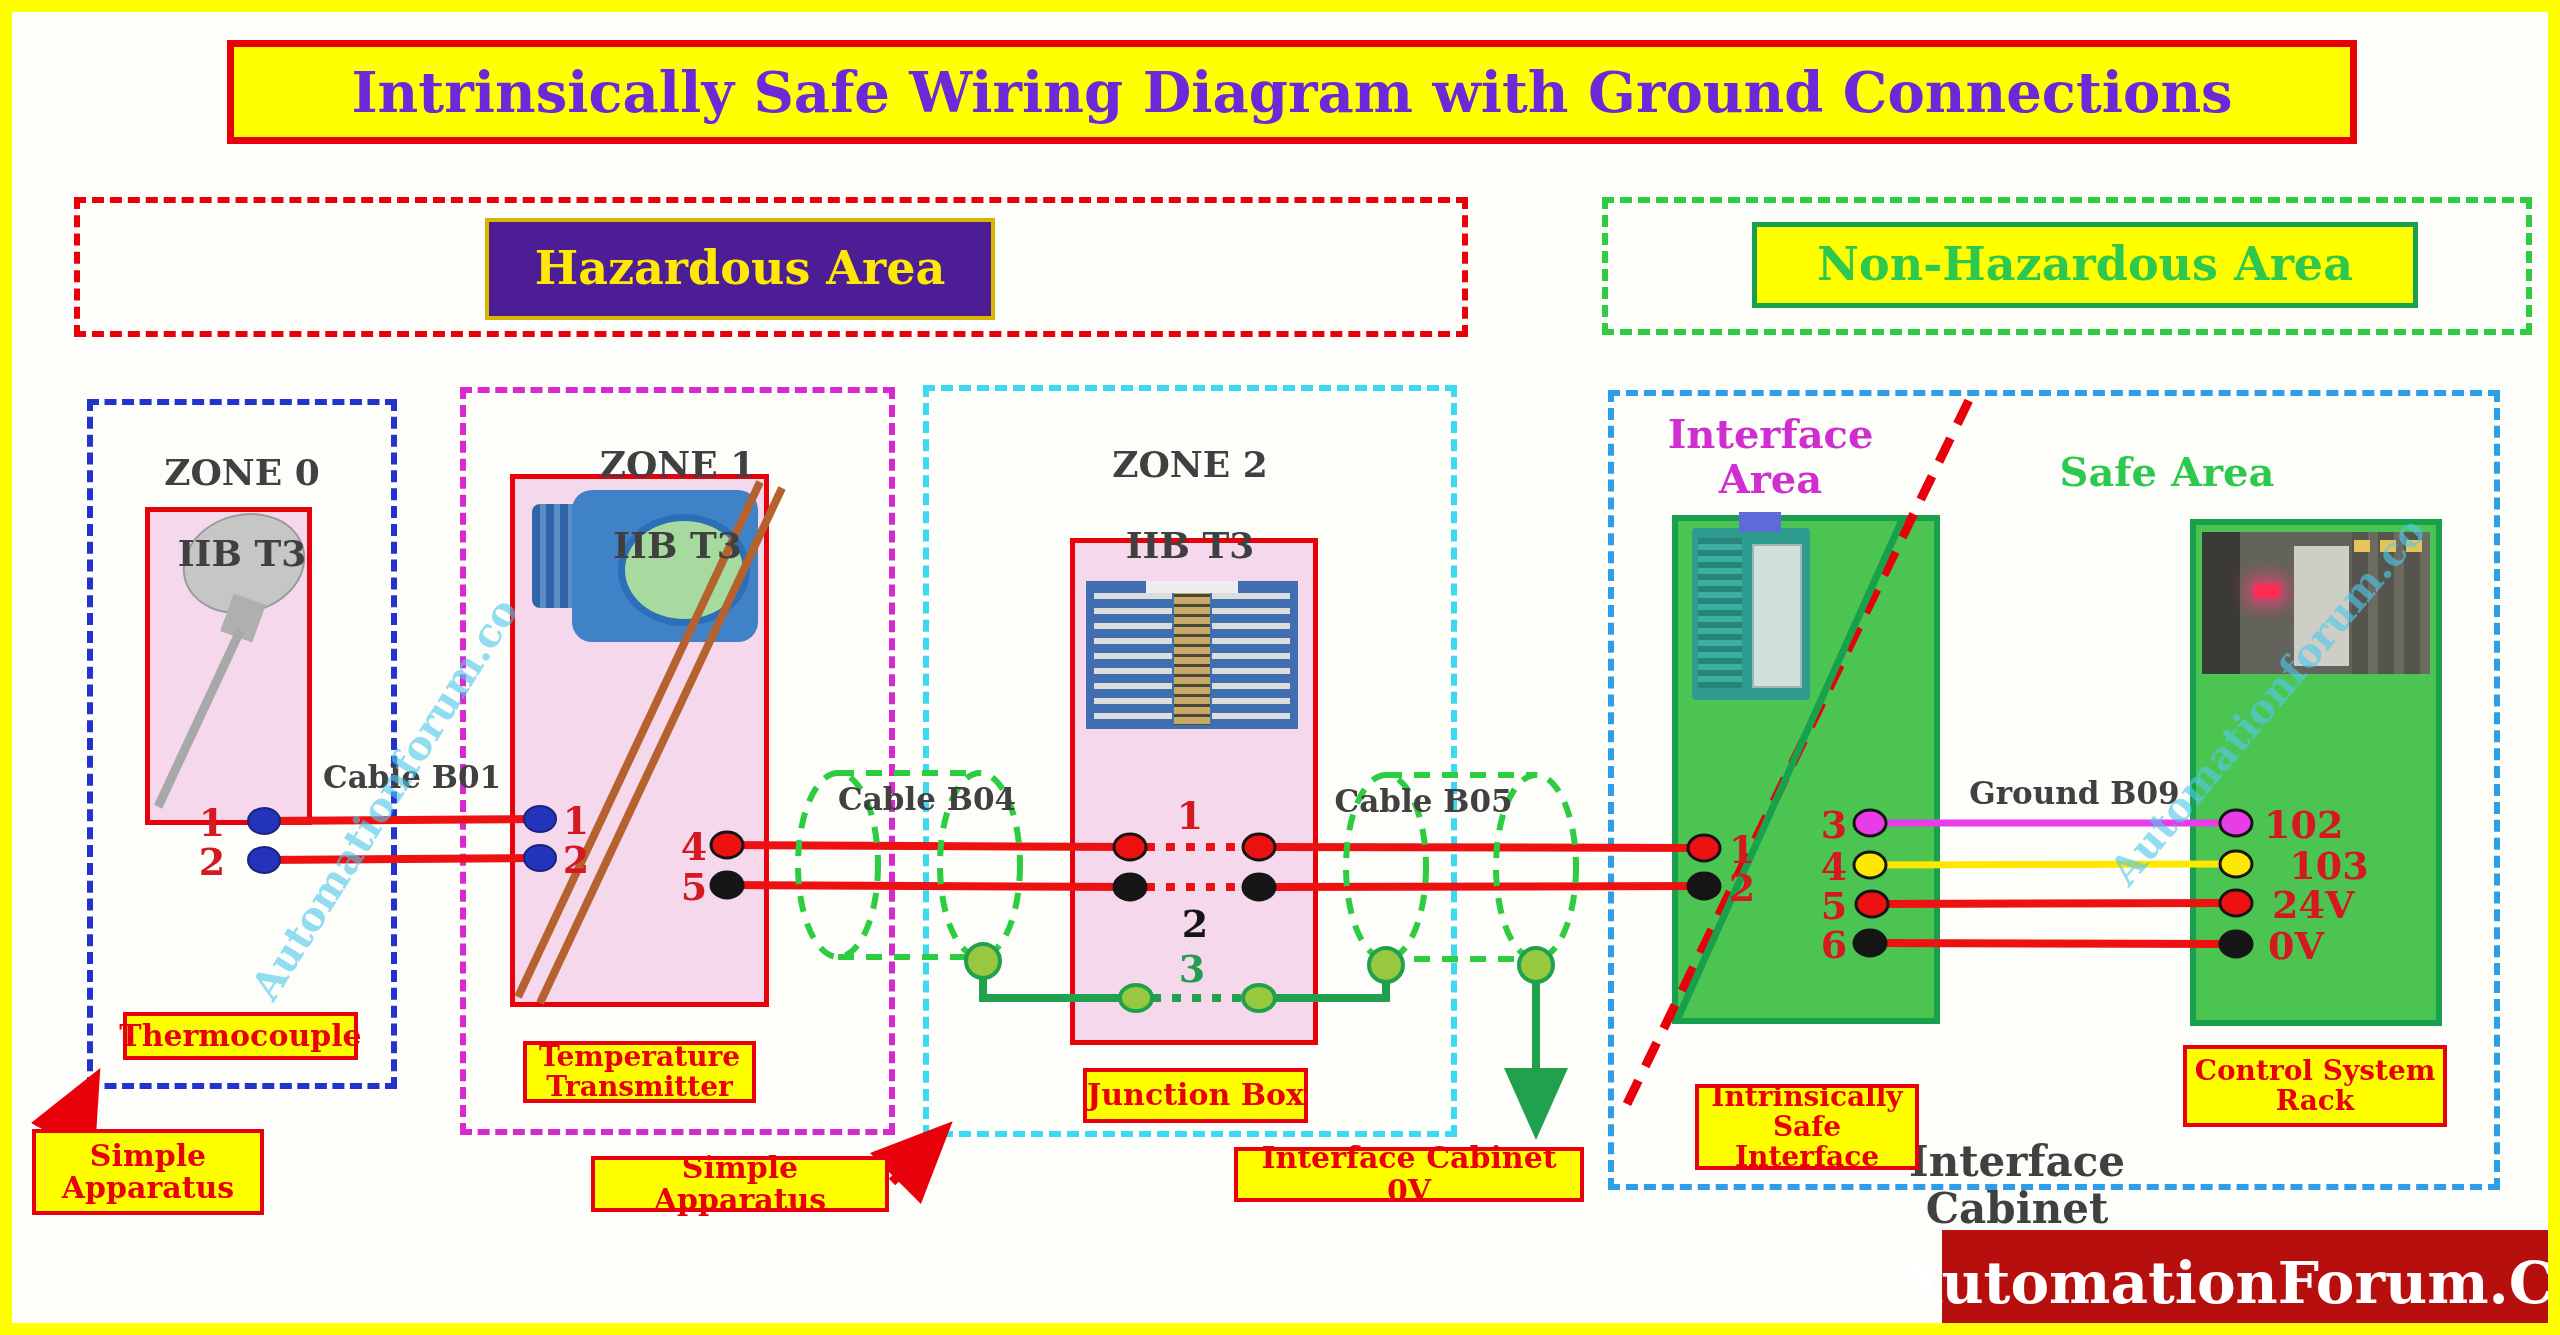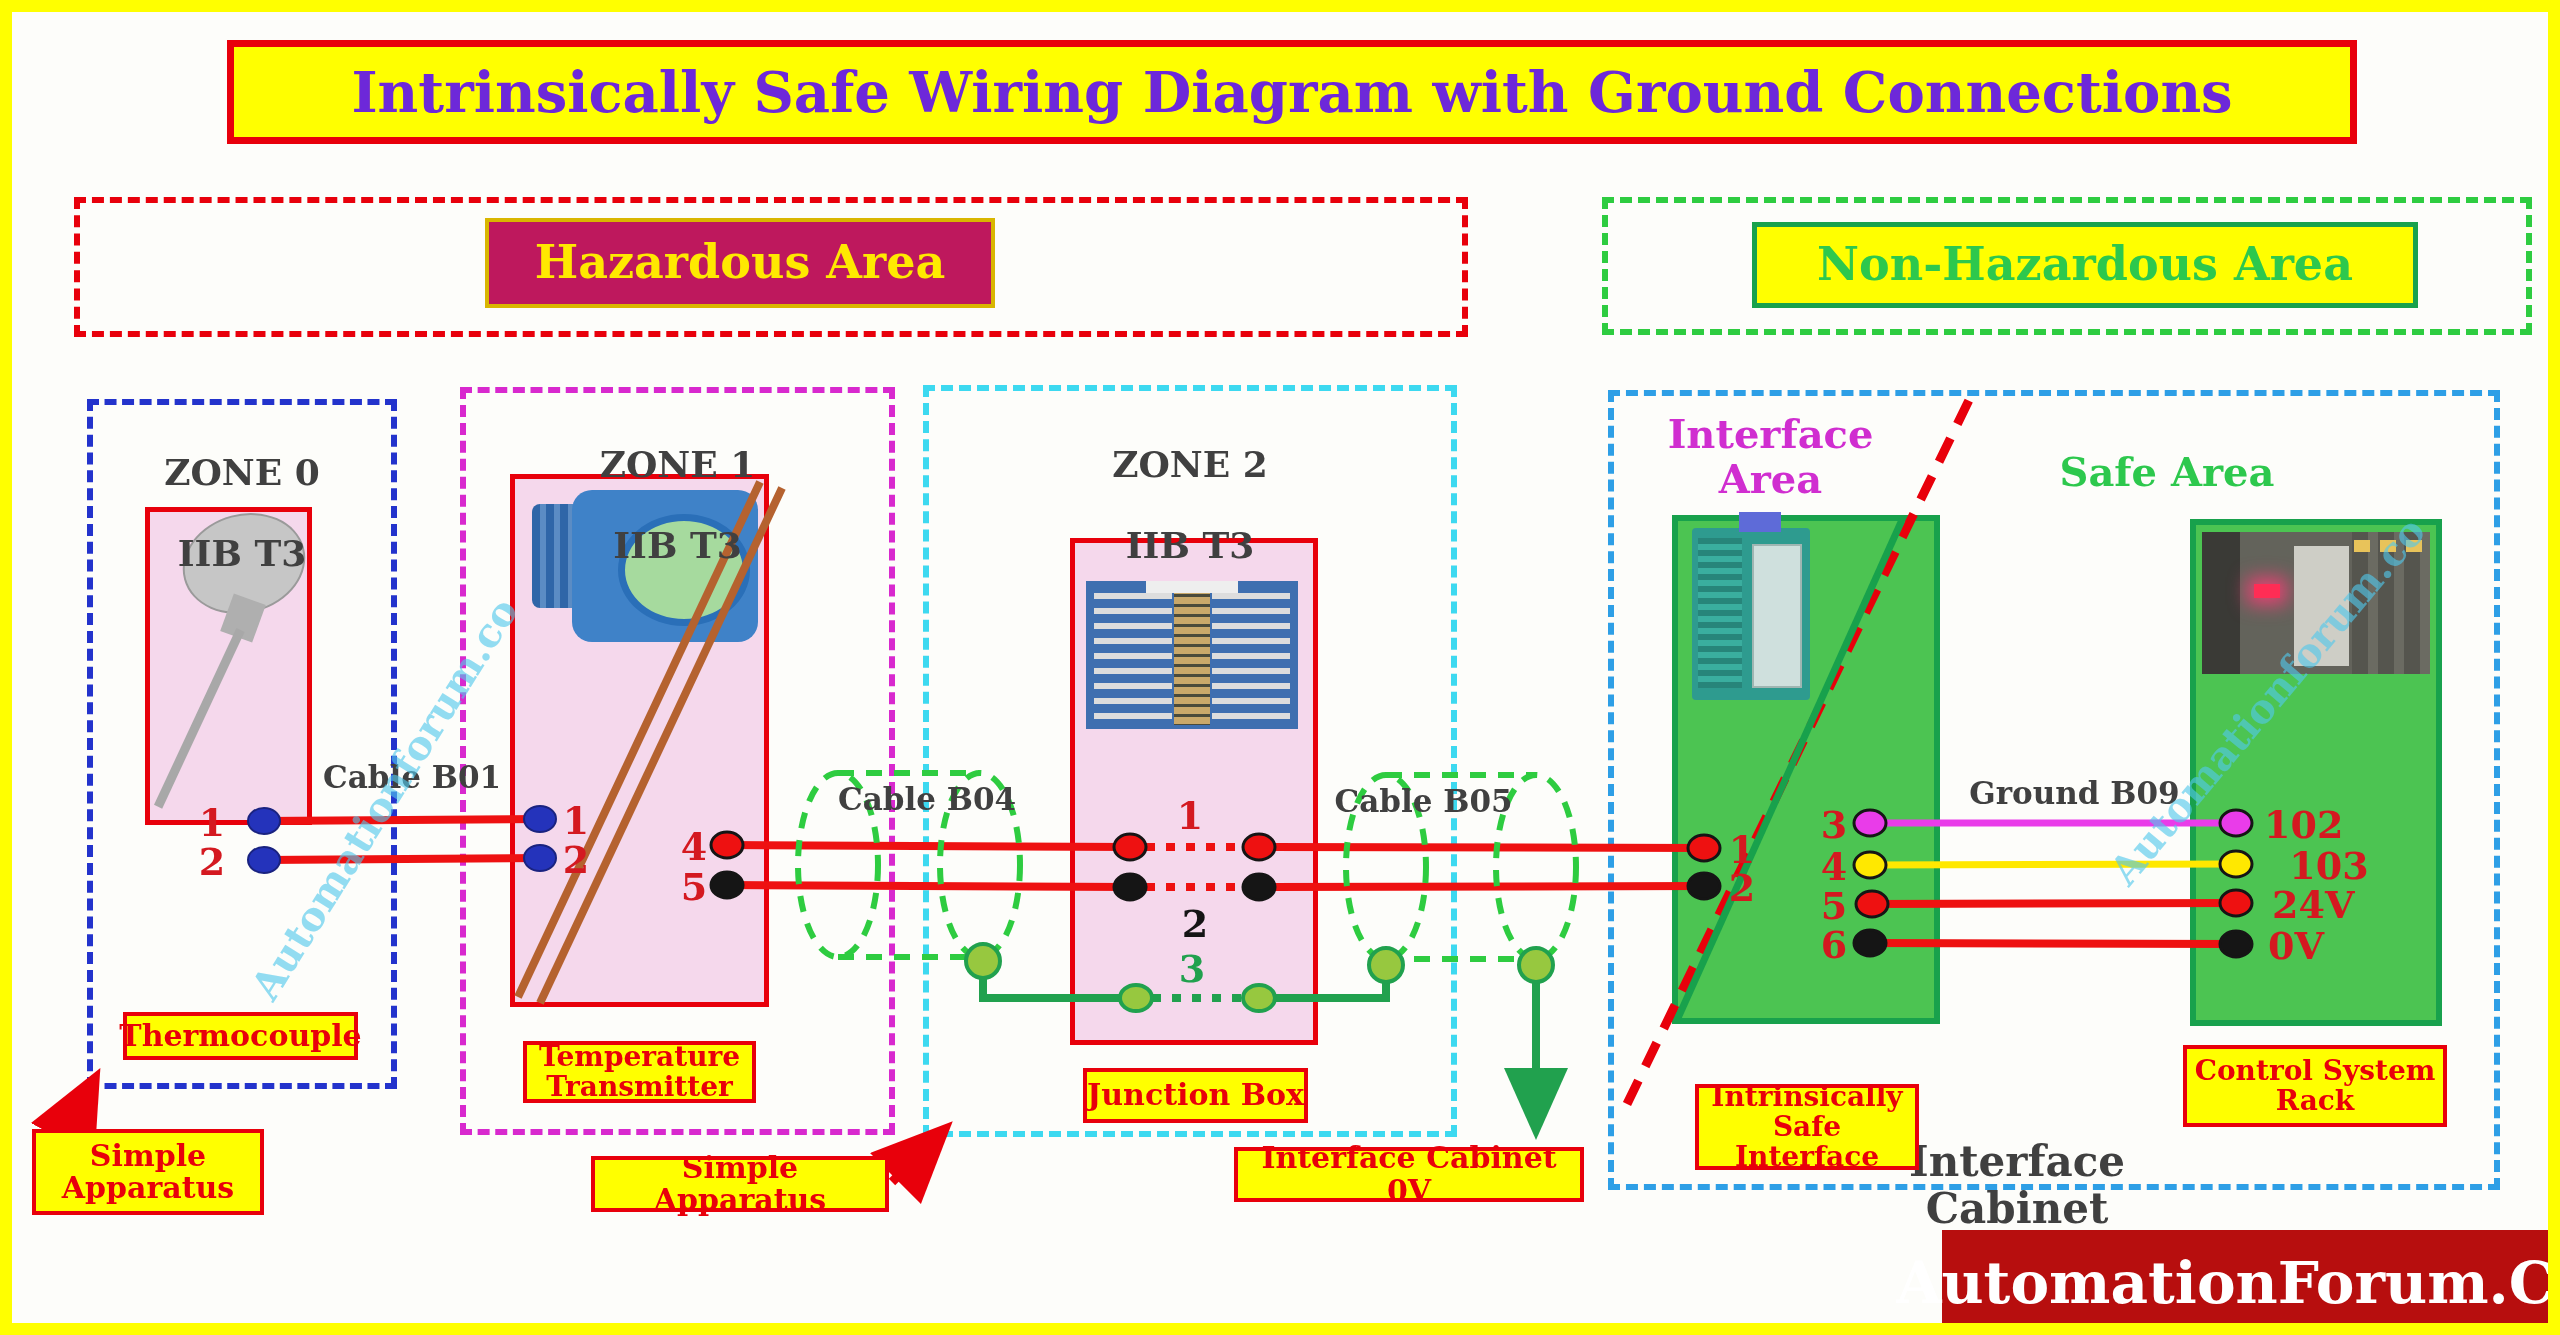"Hazardous Area" div.lbl { background: #be185d -> #4c1d95; height: 90px -> 102px }
